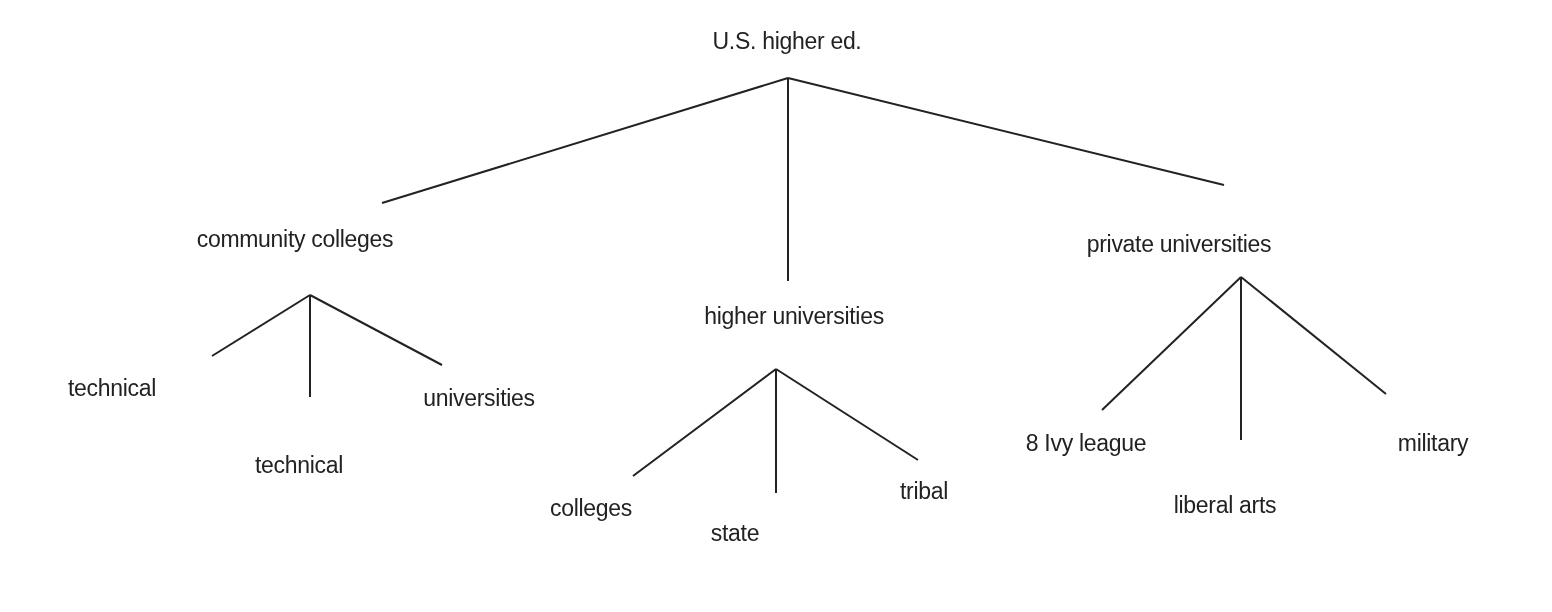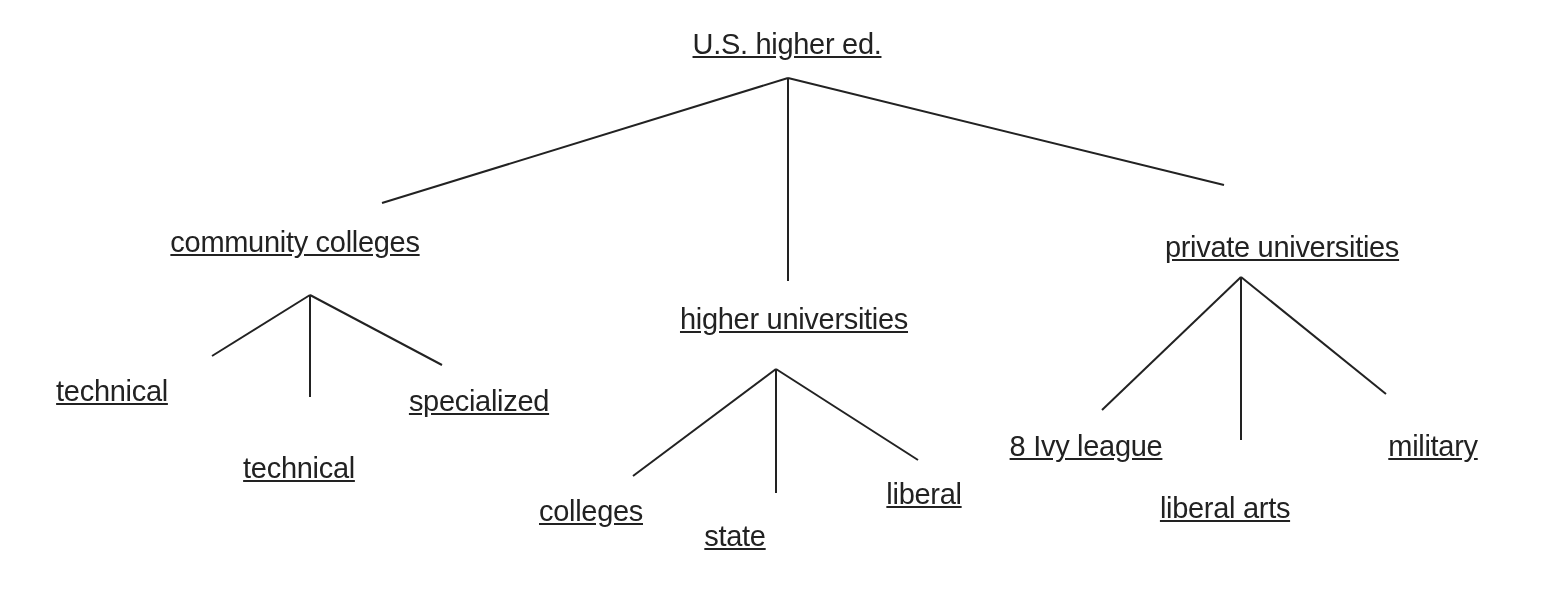"U.S. higher ed." .lbl { font-size: 29px -> 23px; text-decoration: underline -> none }
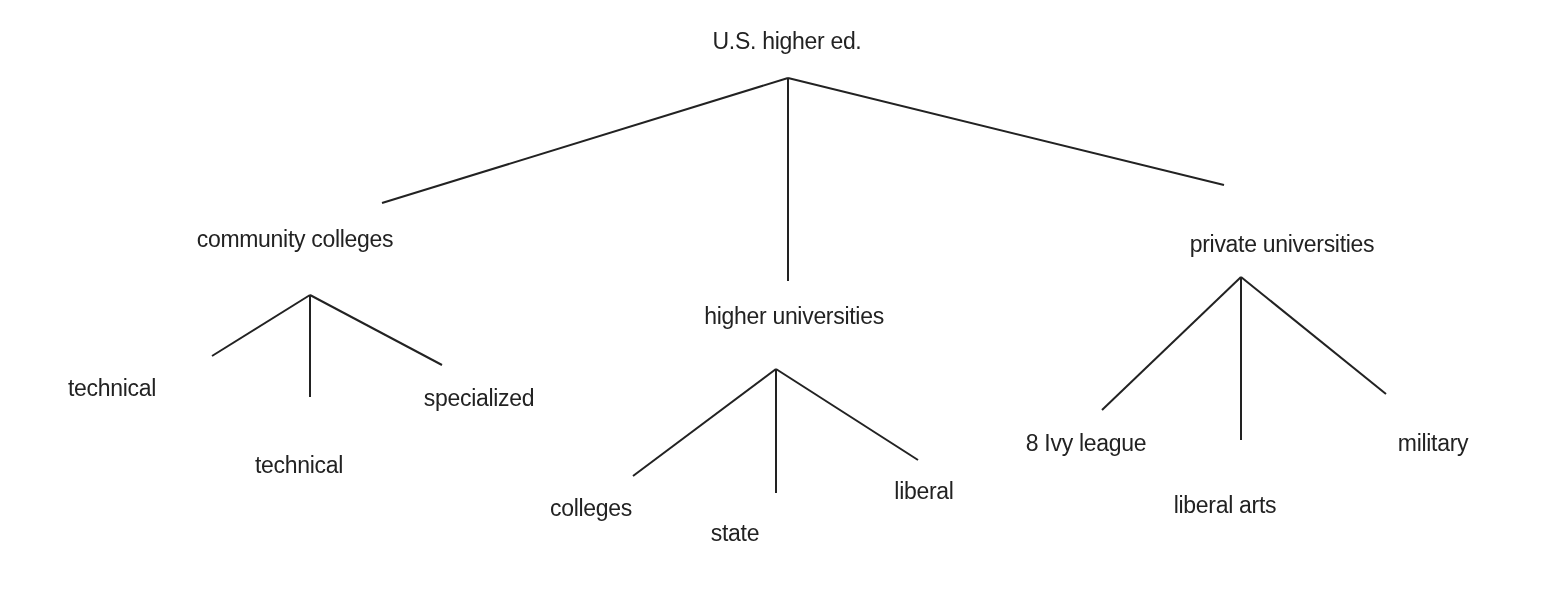"private universities" div.lbl { left: 1282px -> 1179px }
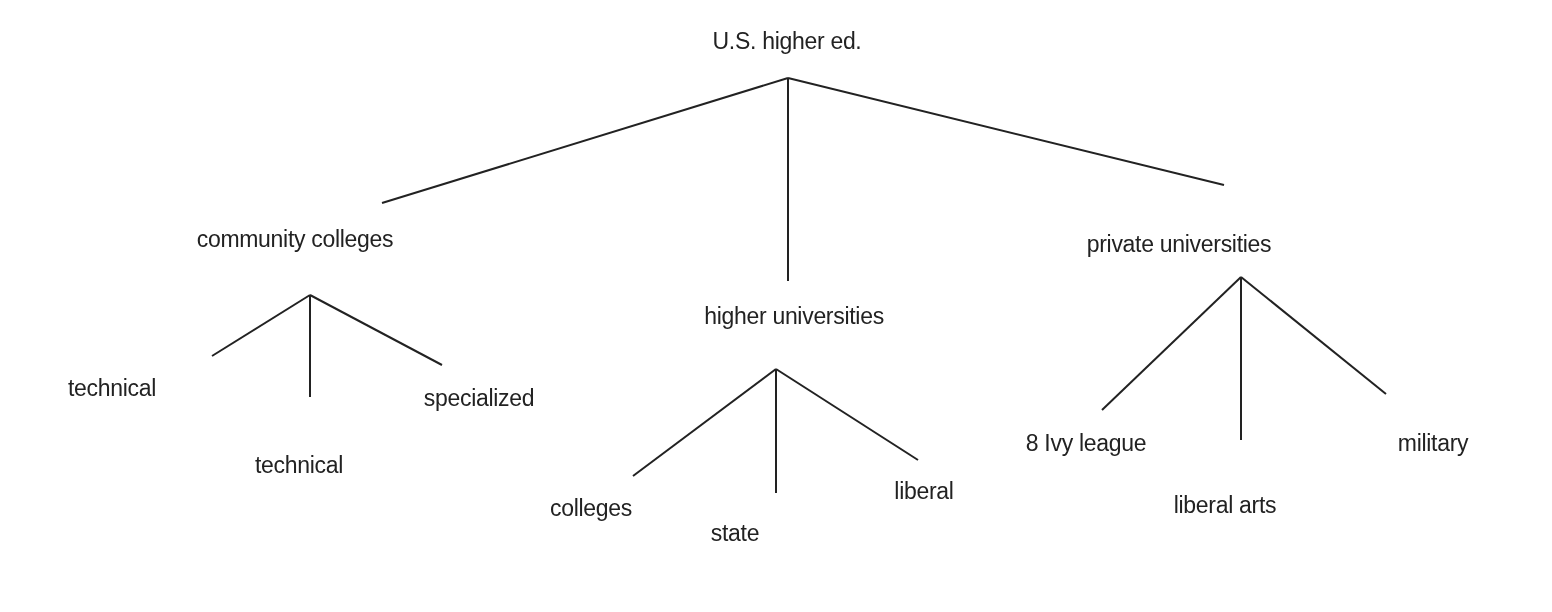"specialized" div.lbl { text: specialized -> universities }
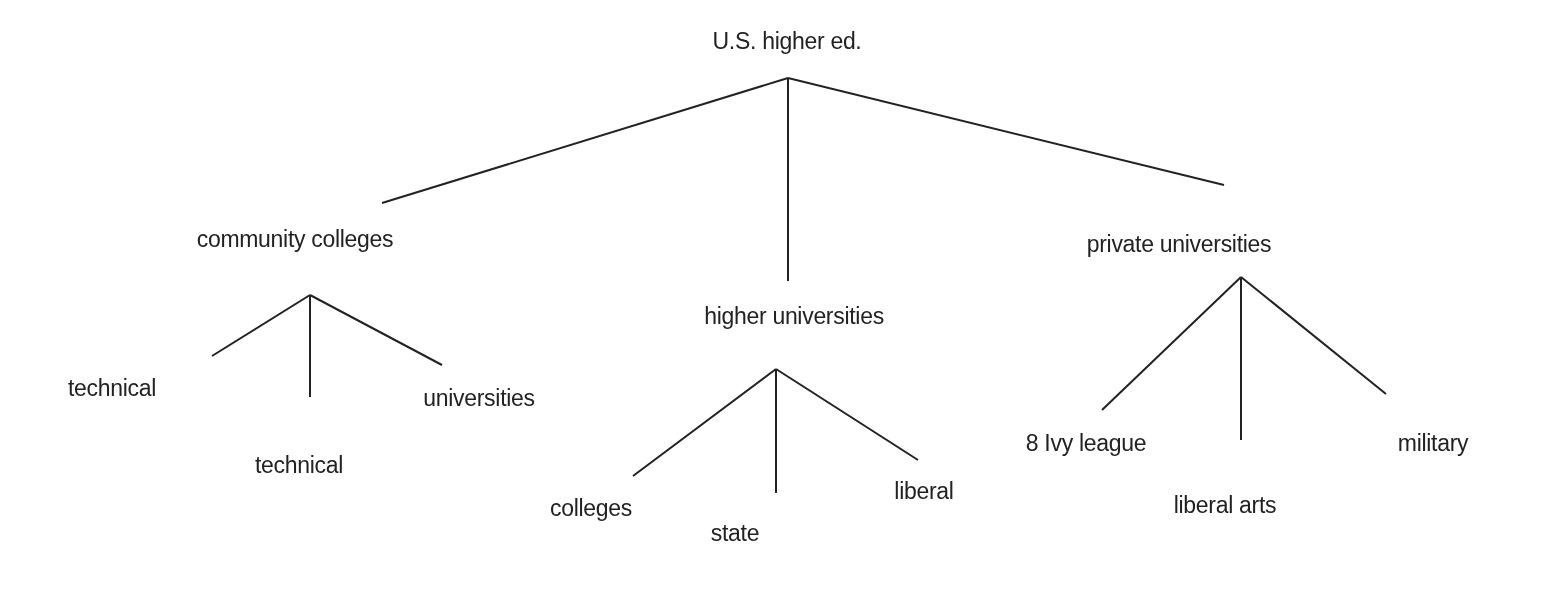"liberal" div.lbl { text: liberal -> tribal }
